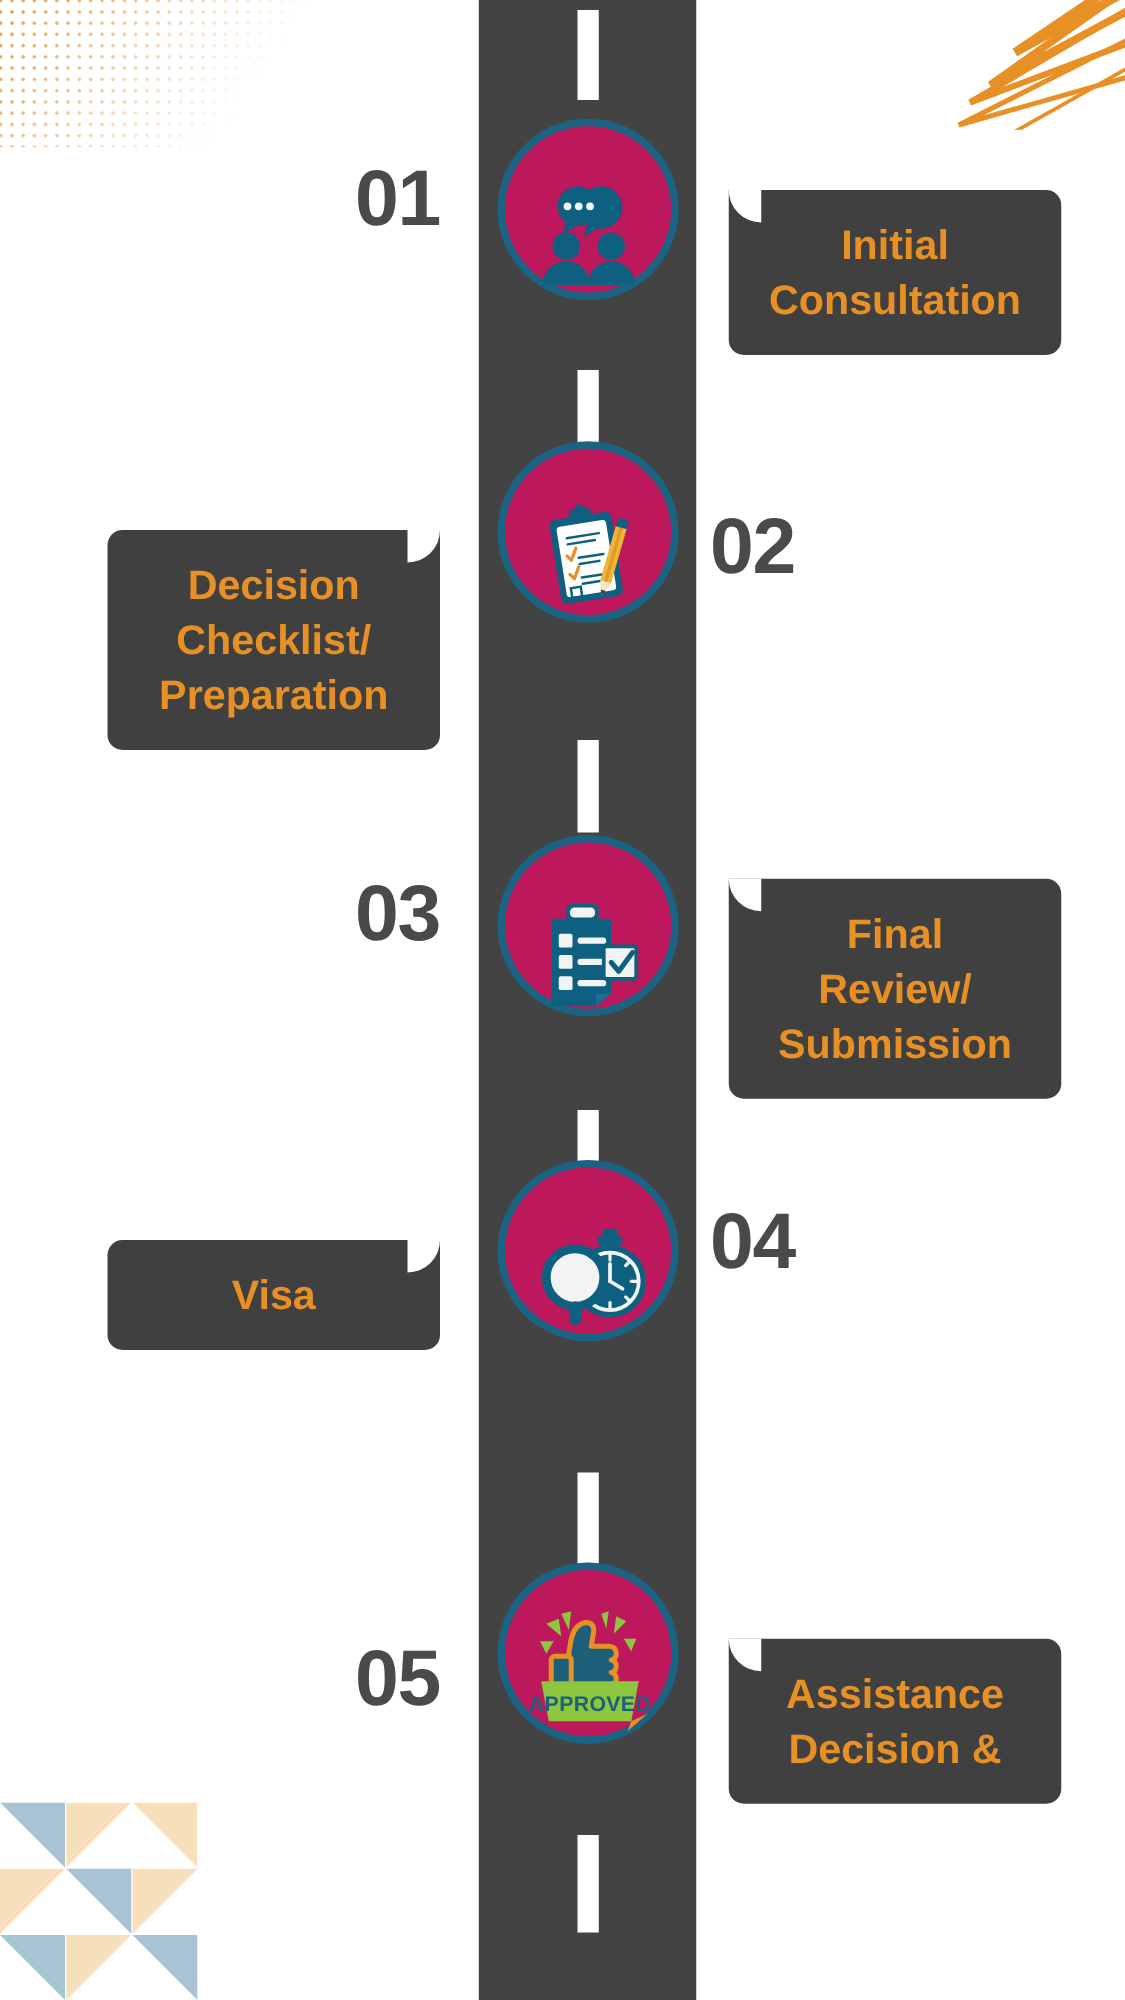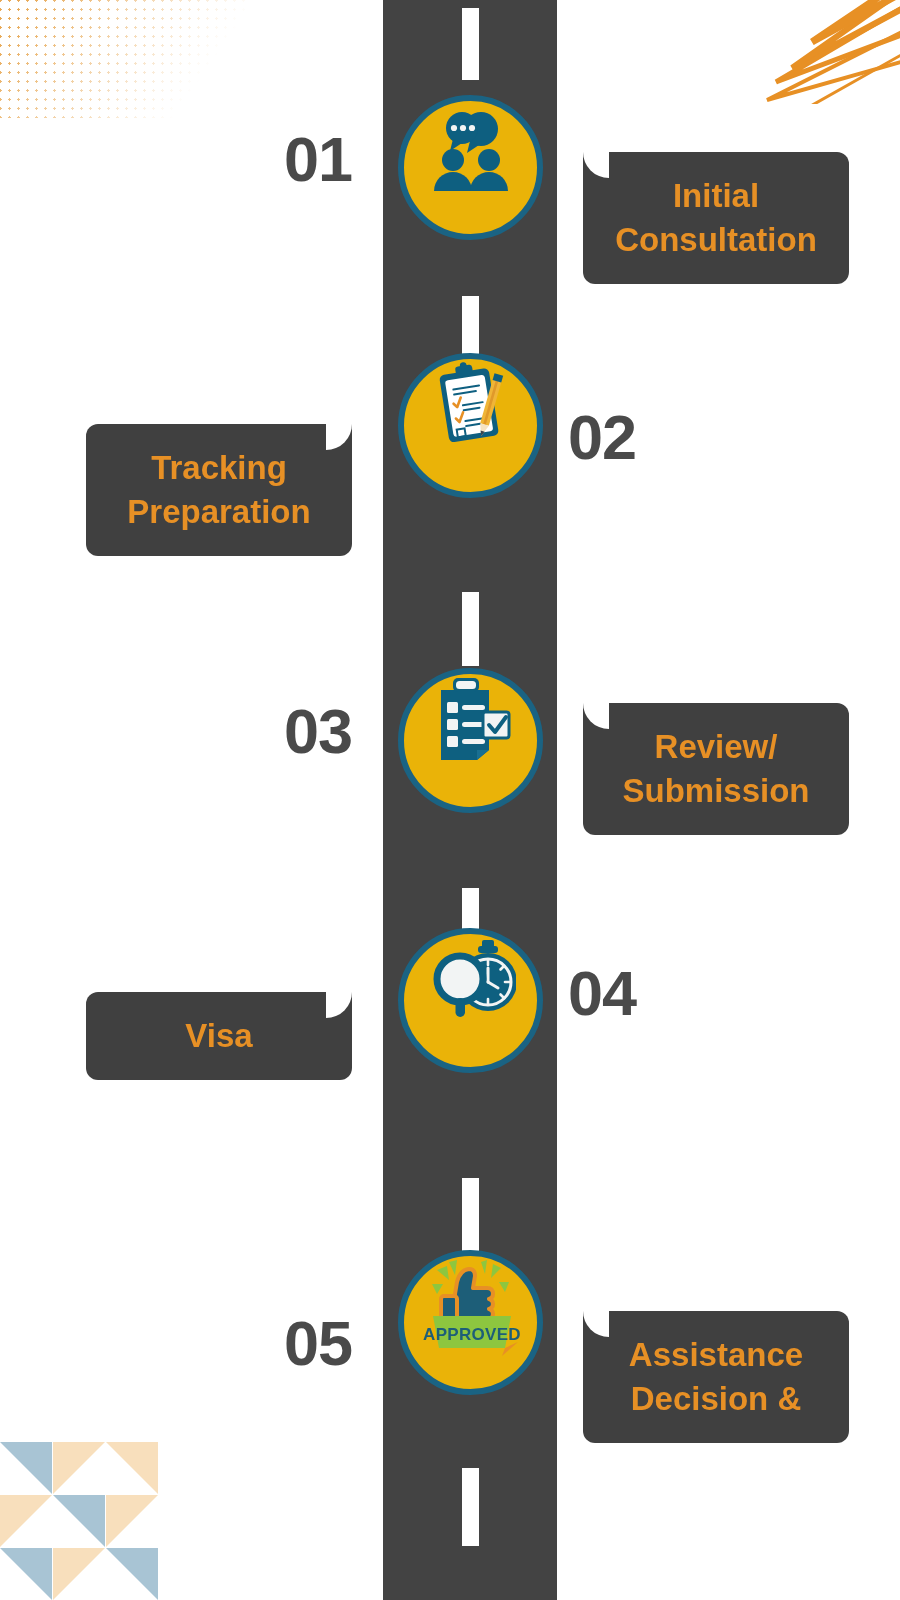"Tracking" span { text: Tracking -> Decision }
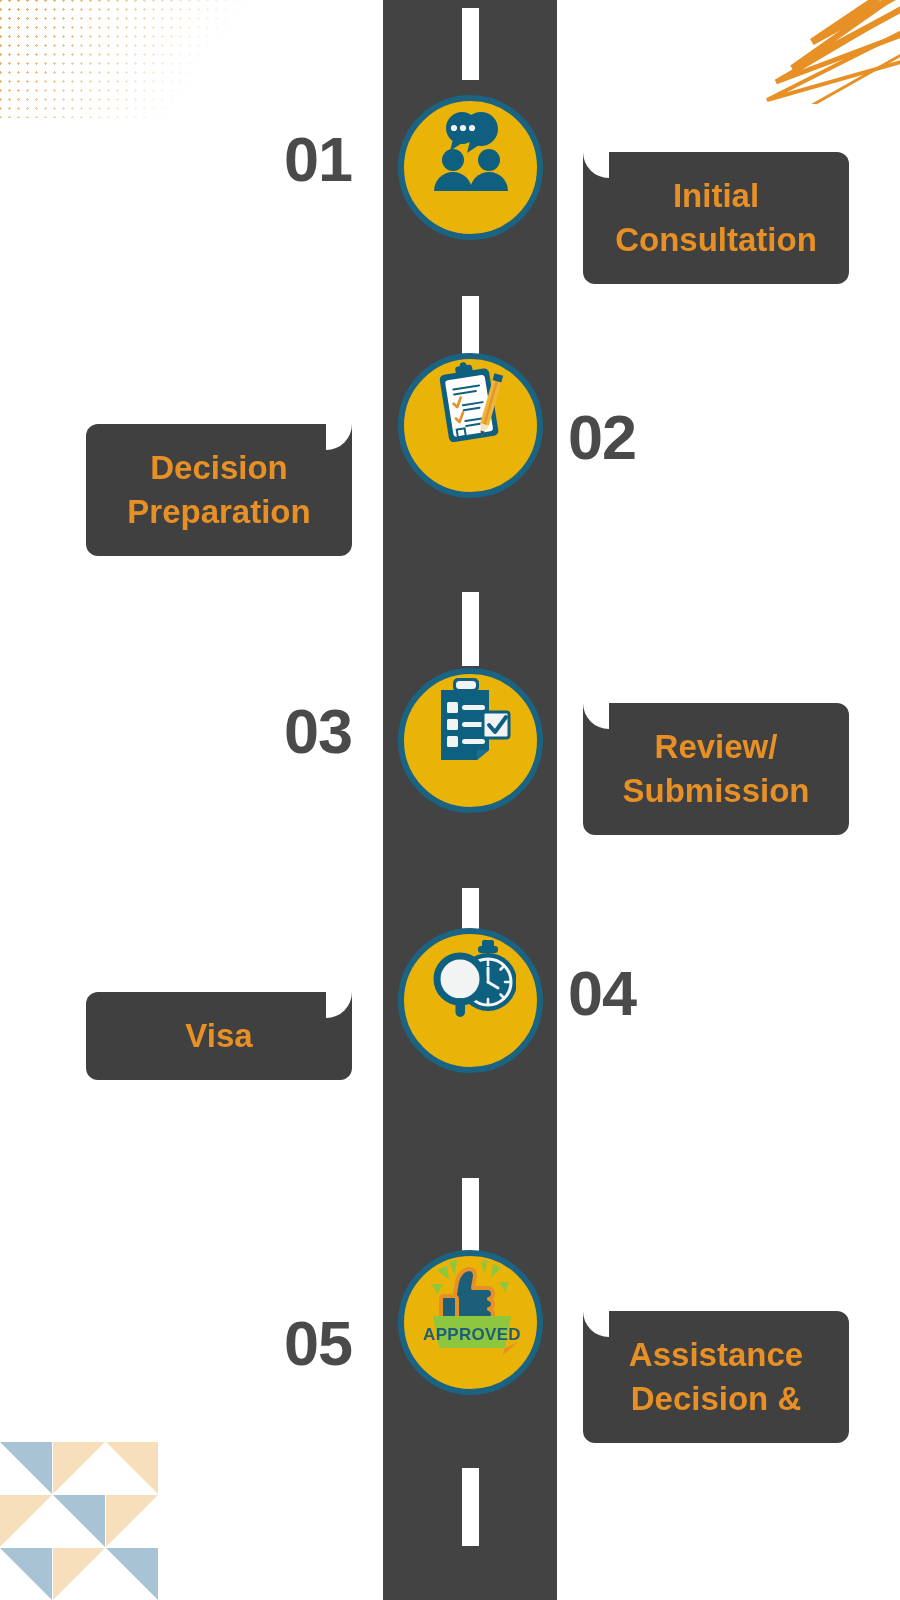"Checklist/" span { html: none -> <span>Checklist/</span> }
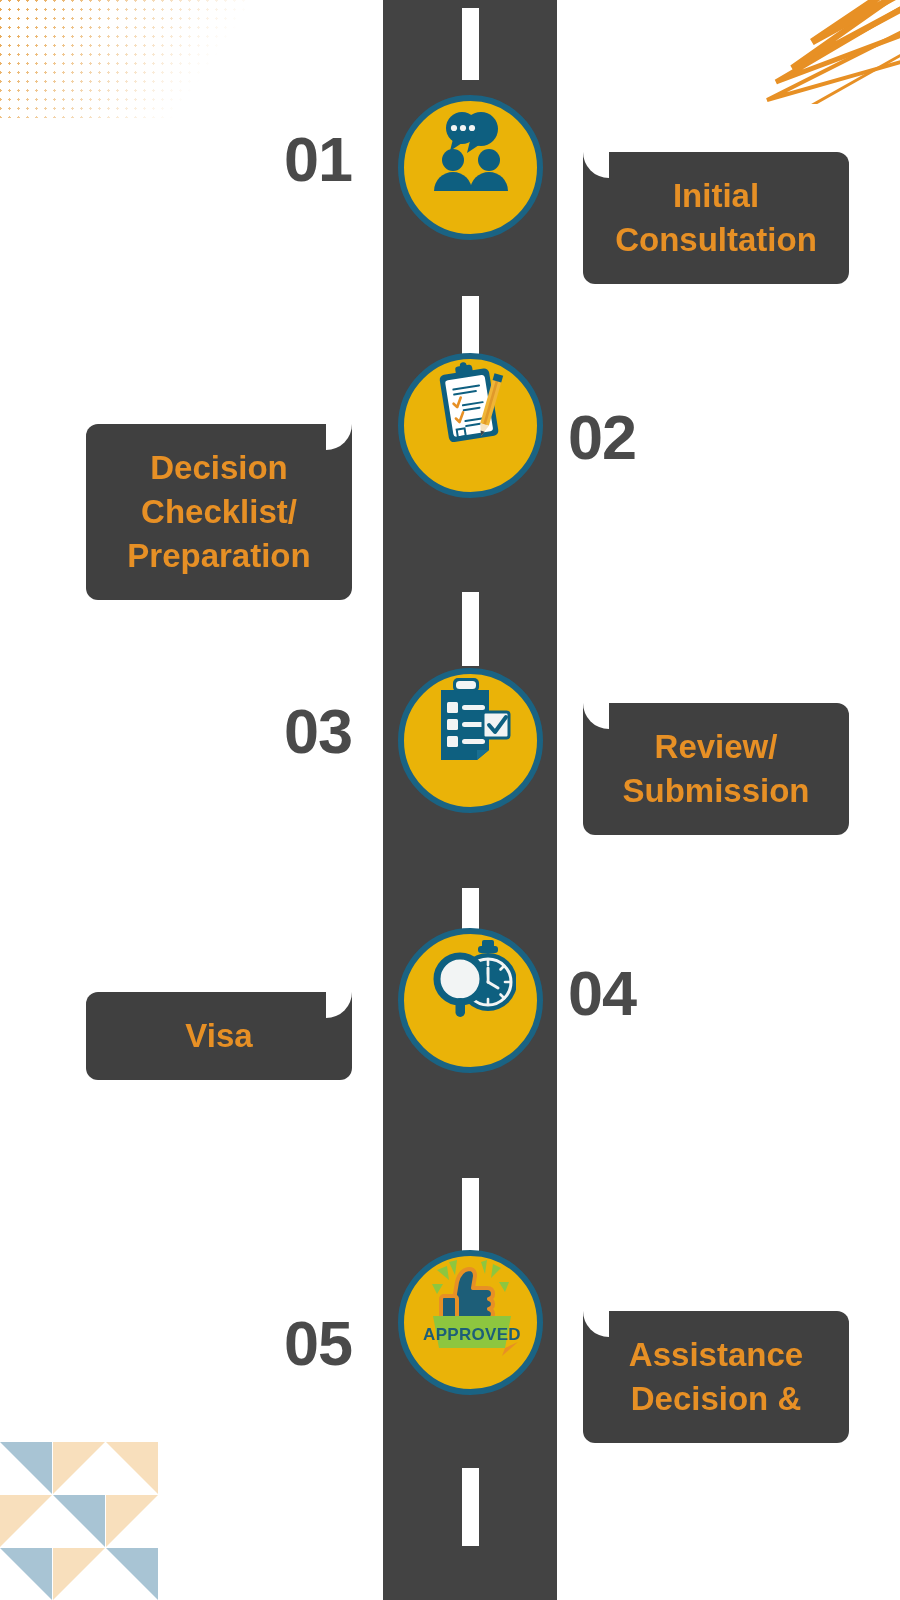"Final" span { html: none -> <span>Final</span> }
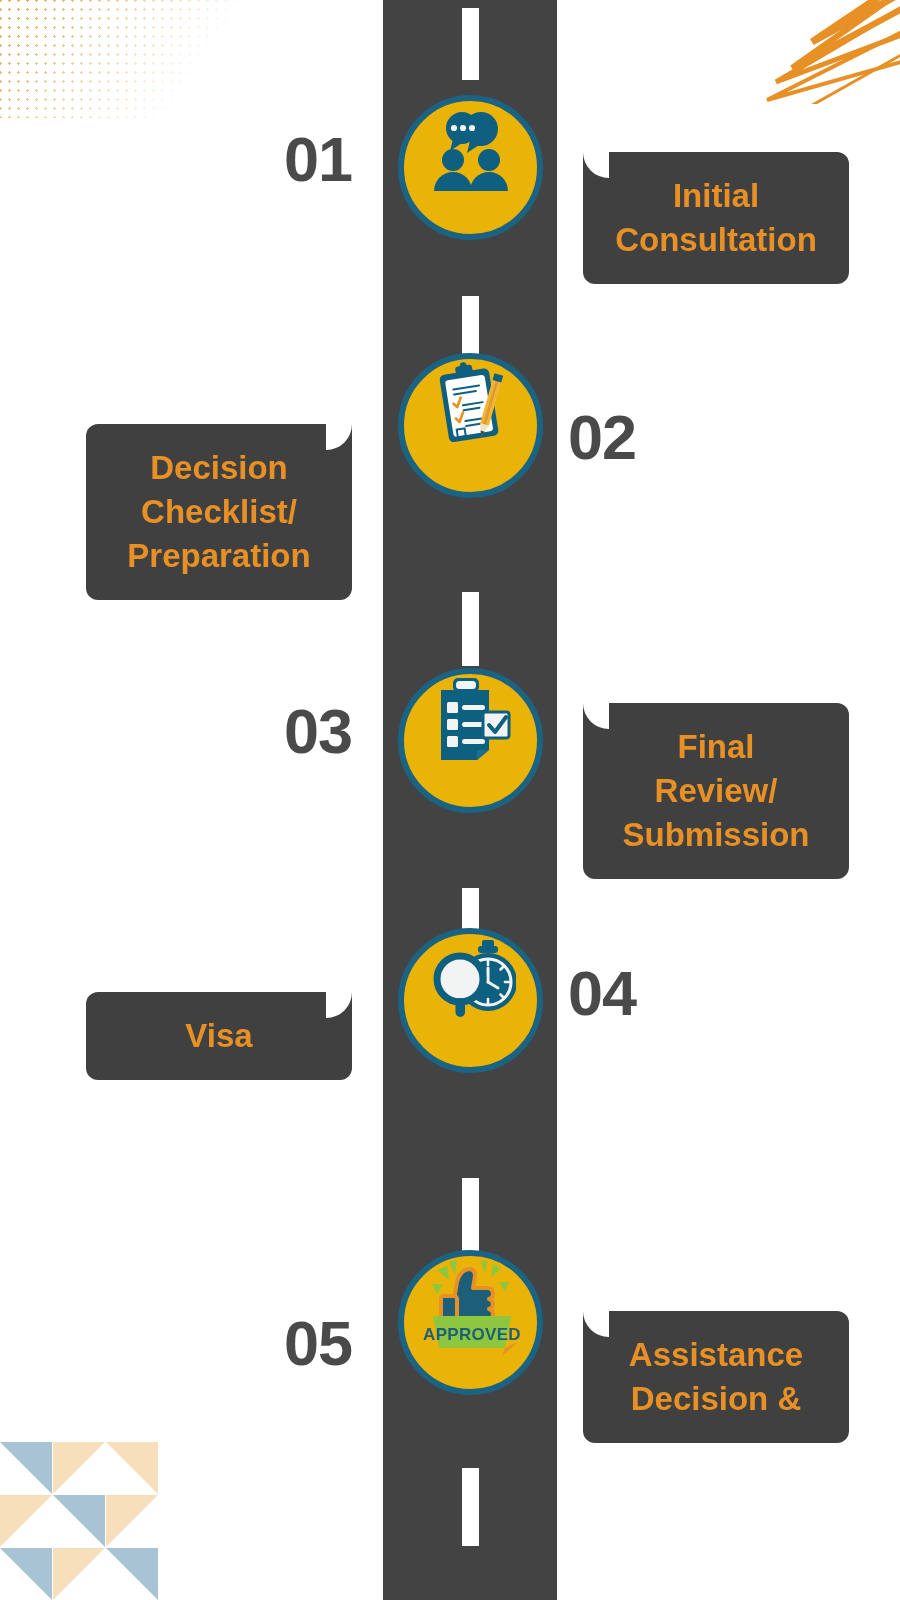"APPROVED" .node { align-items: flex-start -> flex-end; background: #eab308 -> #be185d }
